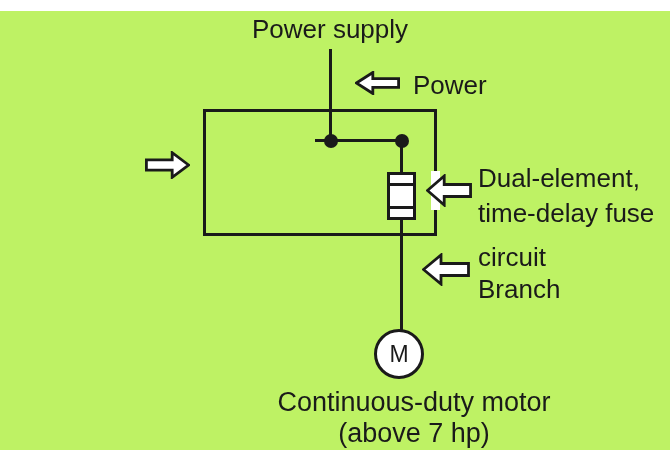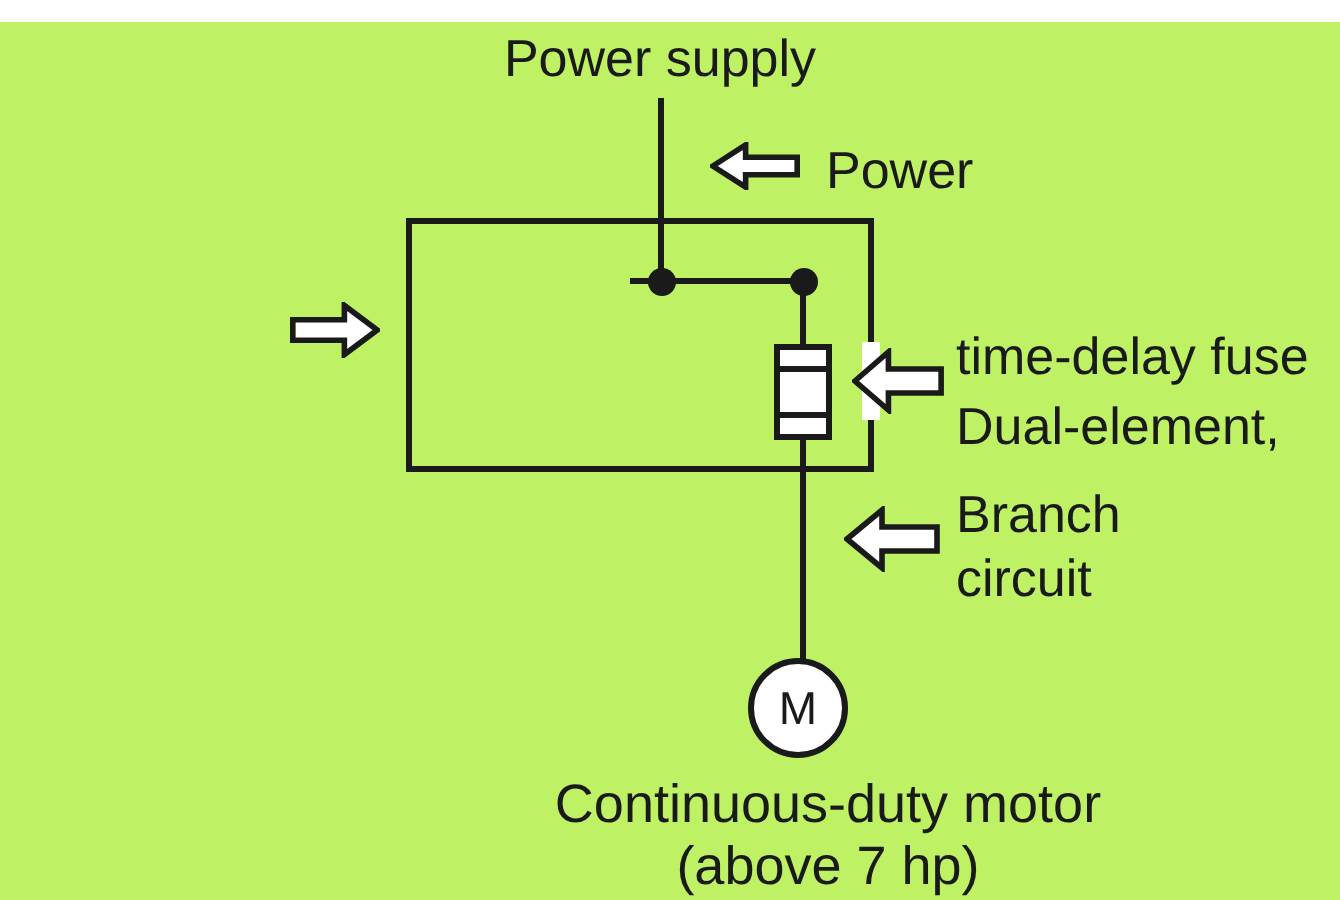"time-delay fuse" div { order: before "Dual-element," -> after "Dual-element," }
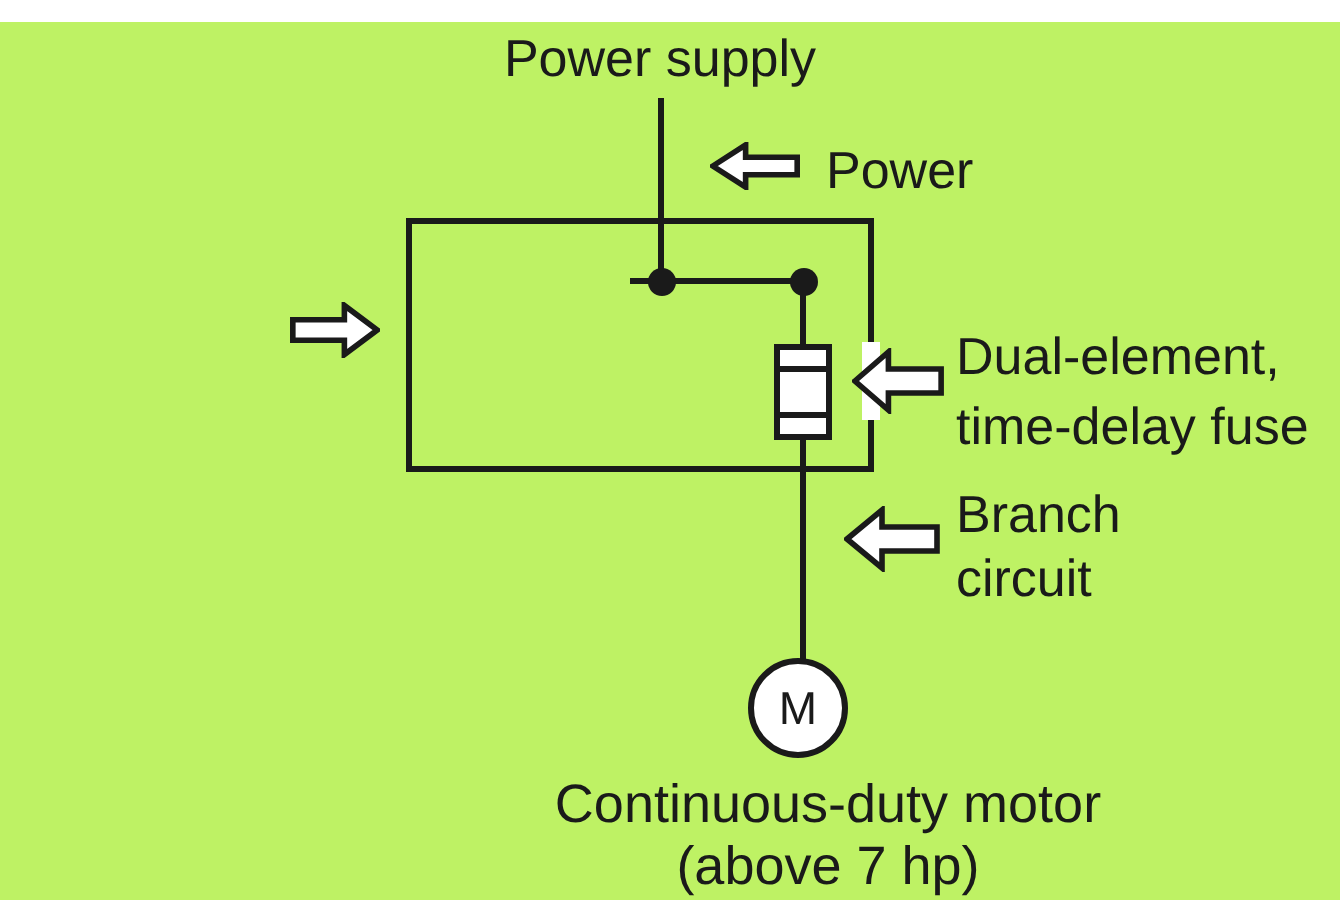"Branch" div { order: before "circuit" -> after "circuit" }
